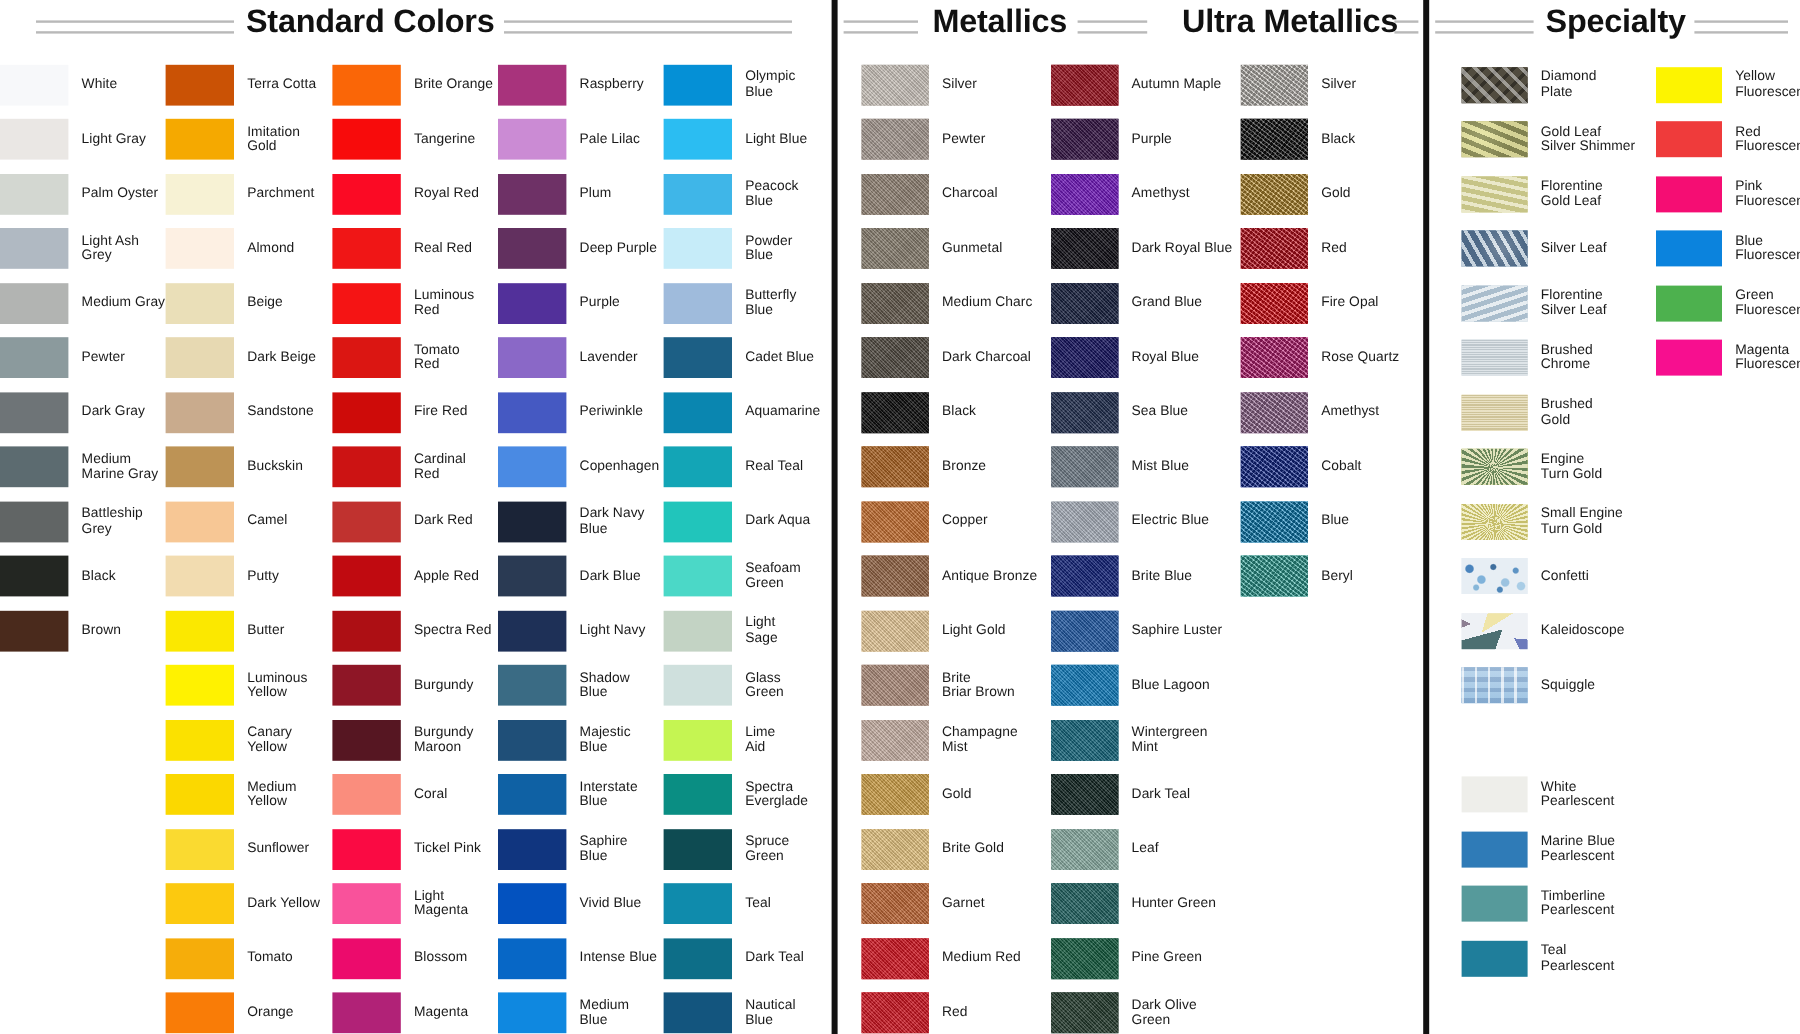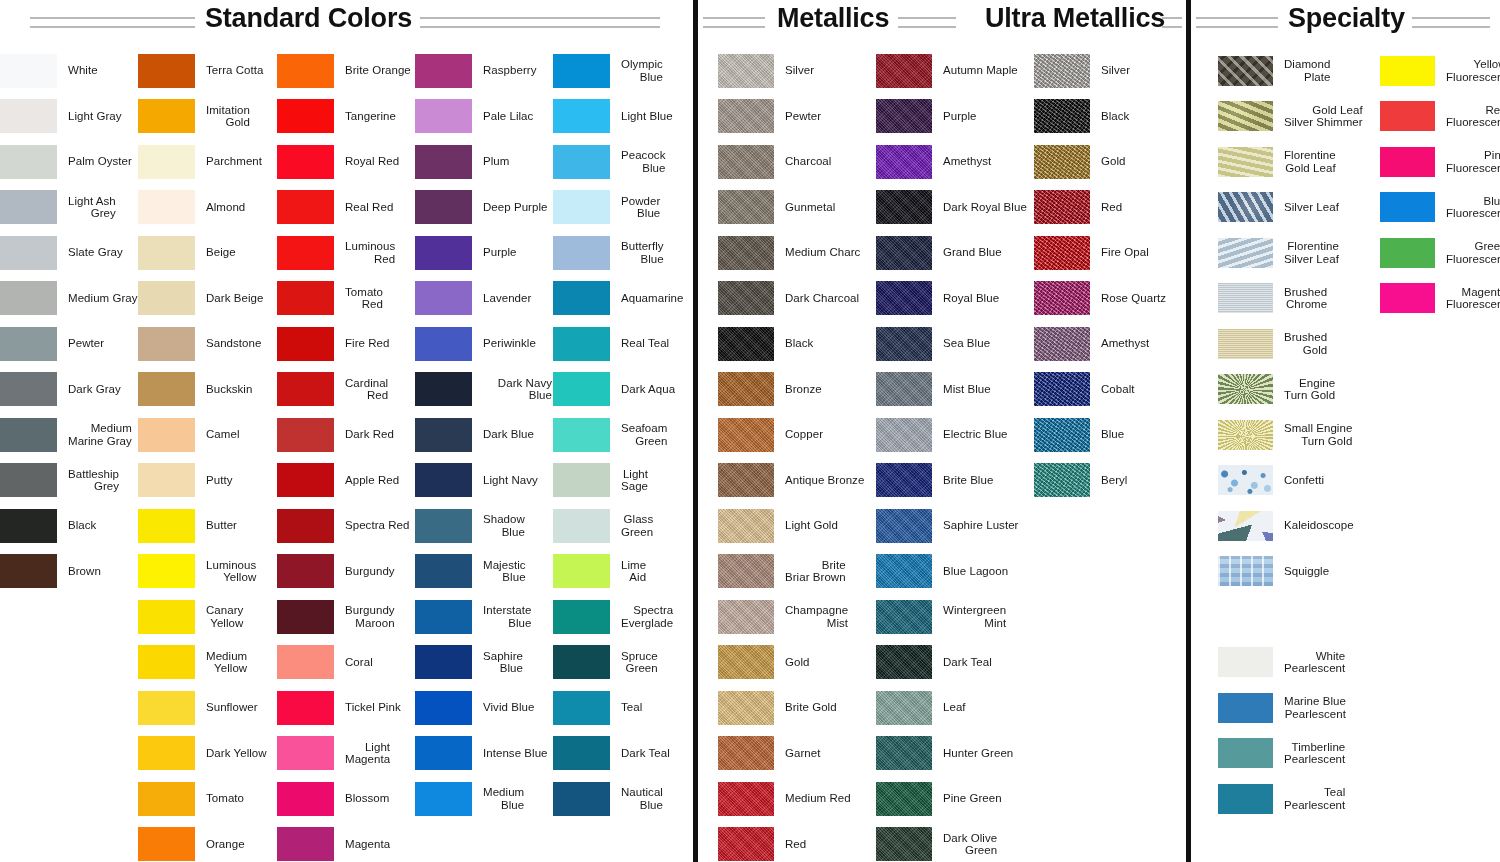"Standard Colors" #sheet { text-align: right -> none }
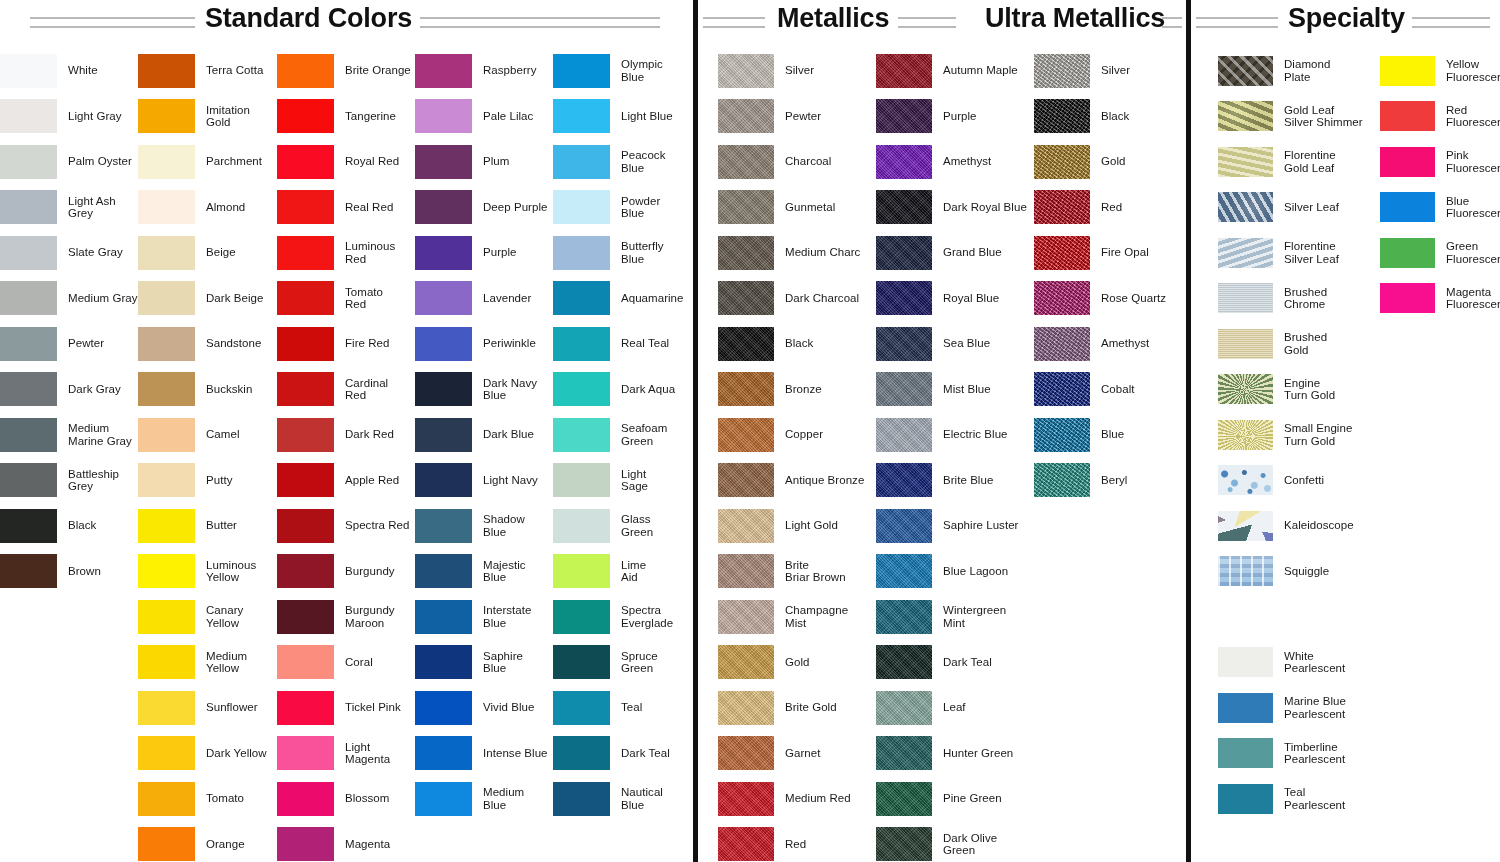"Slate Gray" div.row { html: <div> <div></div> <div>Slate Gray</div> </div> -> none }
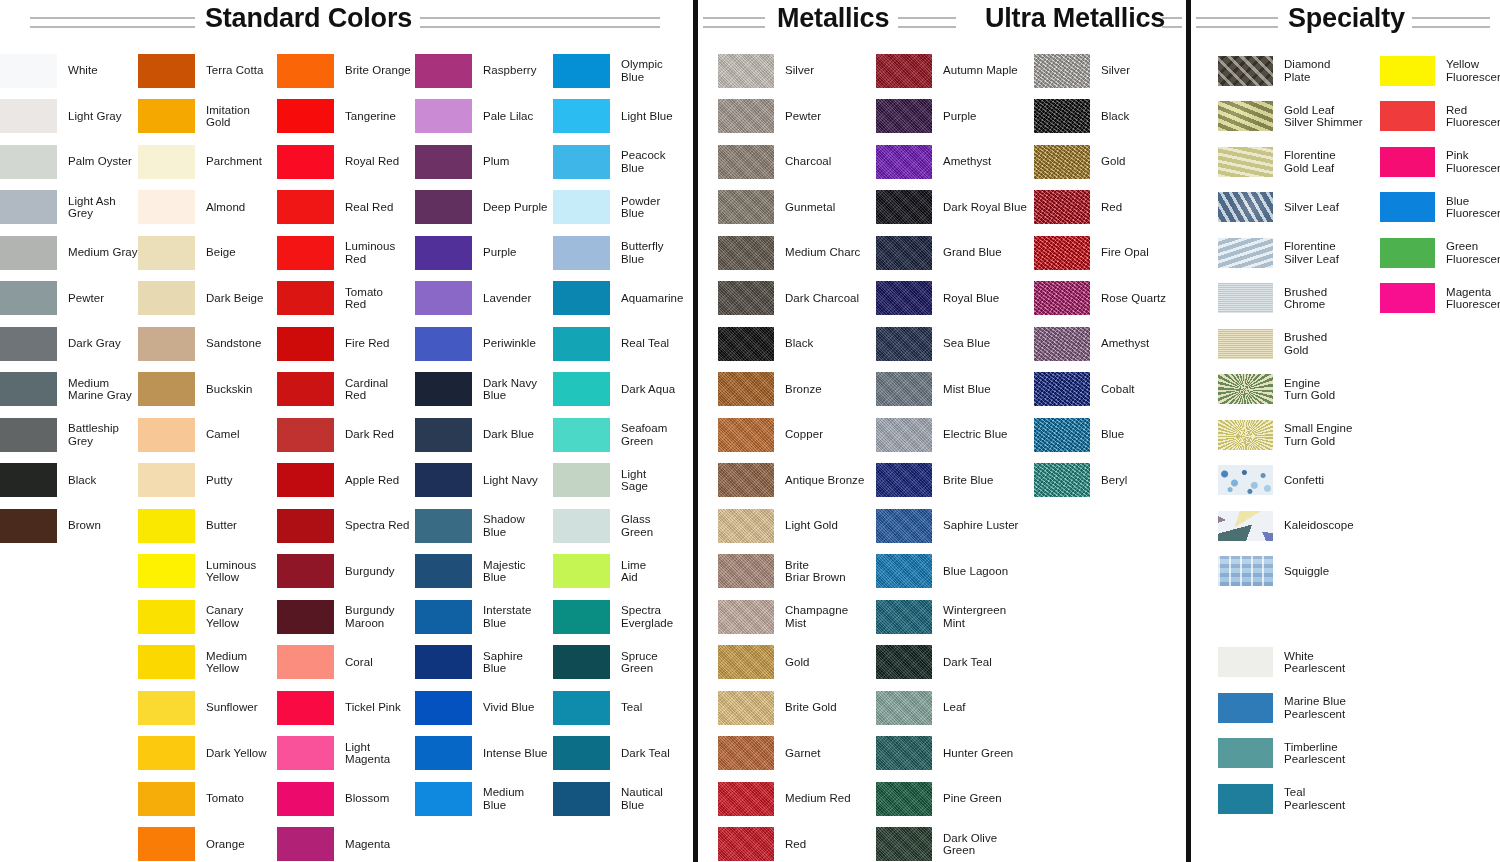"Cadet Blue" div.row { html: none -> <div> <div></div> <div>Cadet Blue</div> </div> }
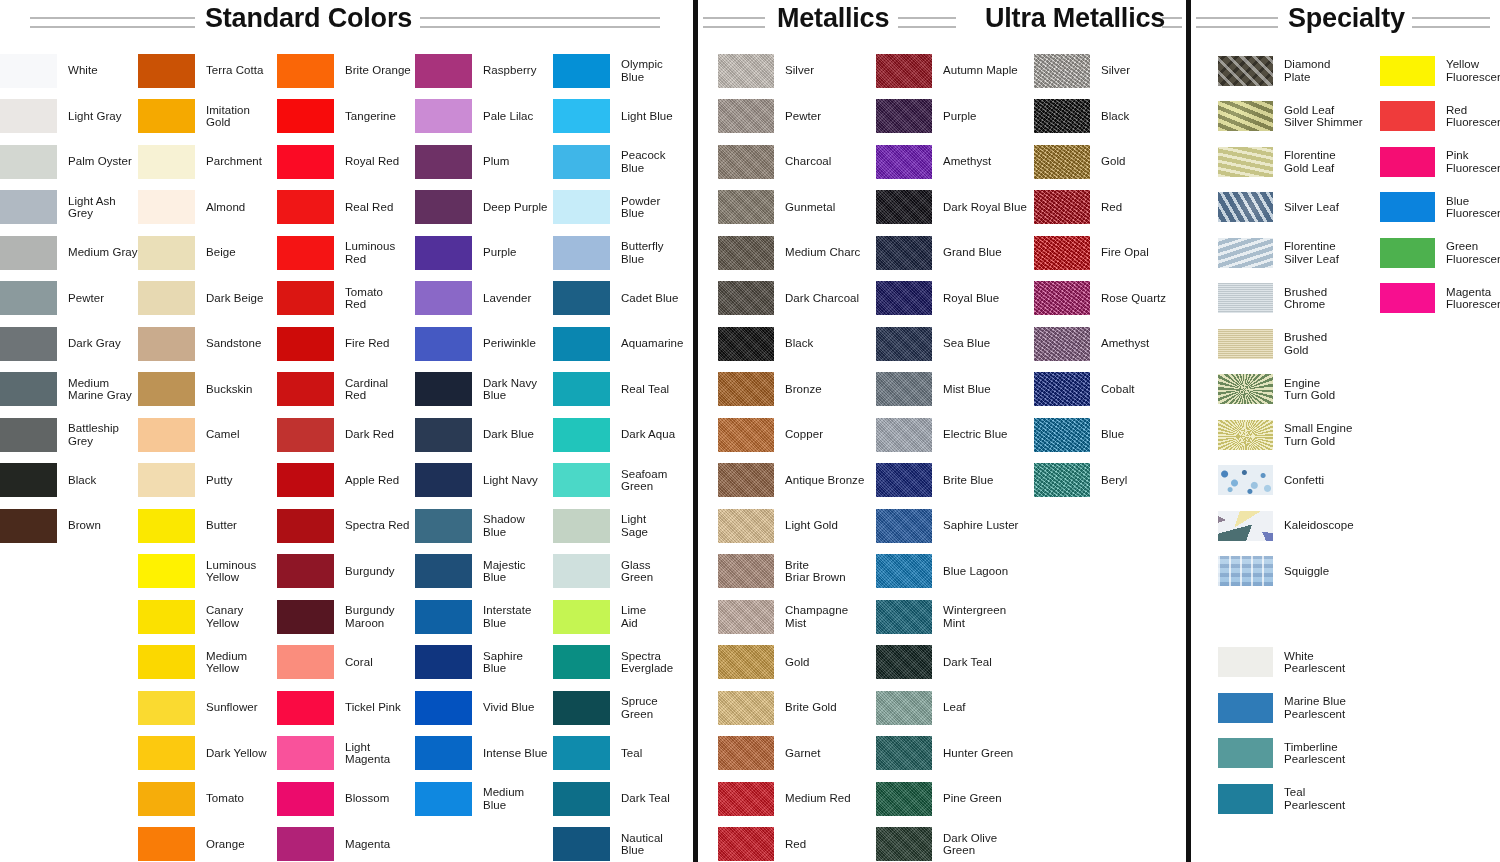"Copenhagen" div.row { html: none -> <div> <div></div> <div>Copenhagen</div> </div> }
